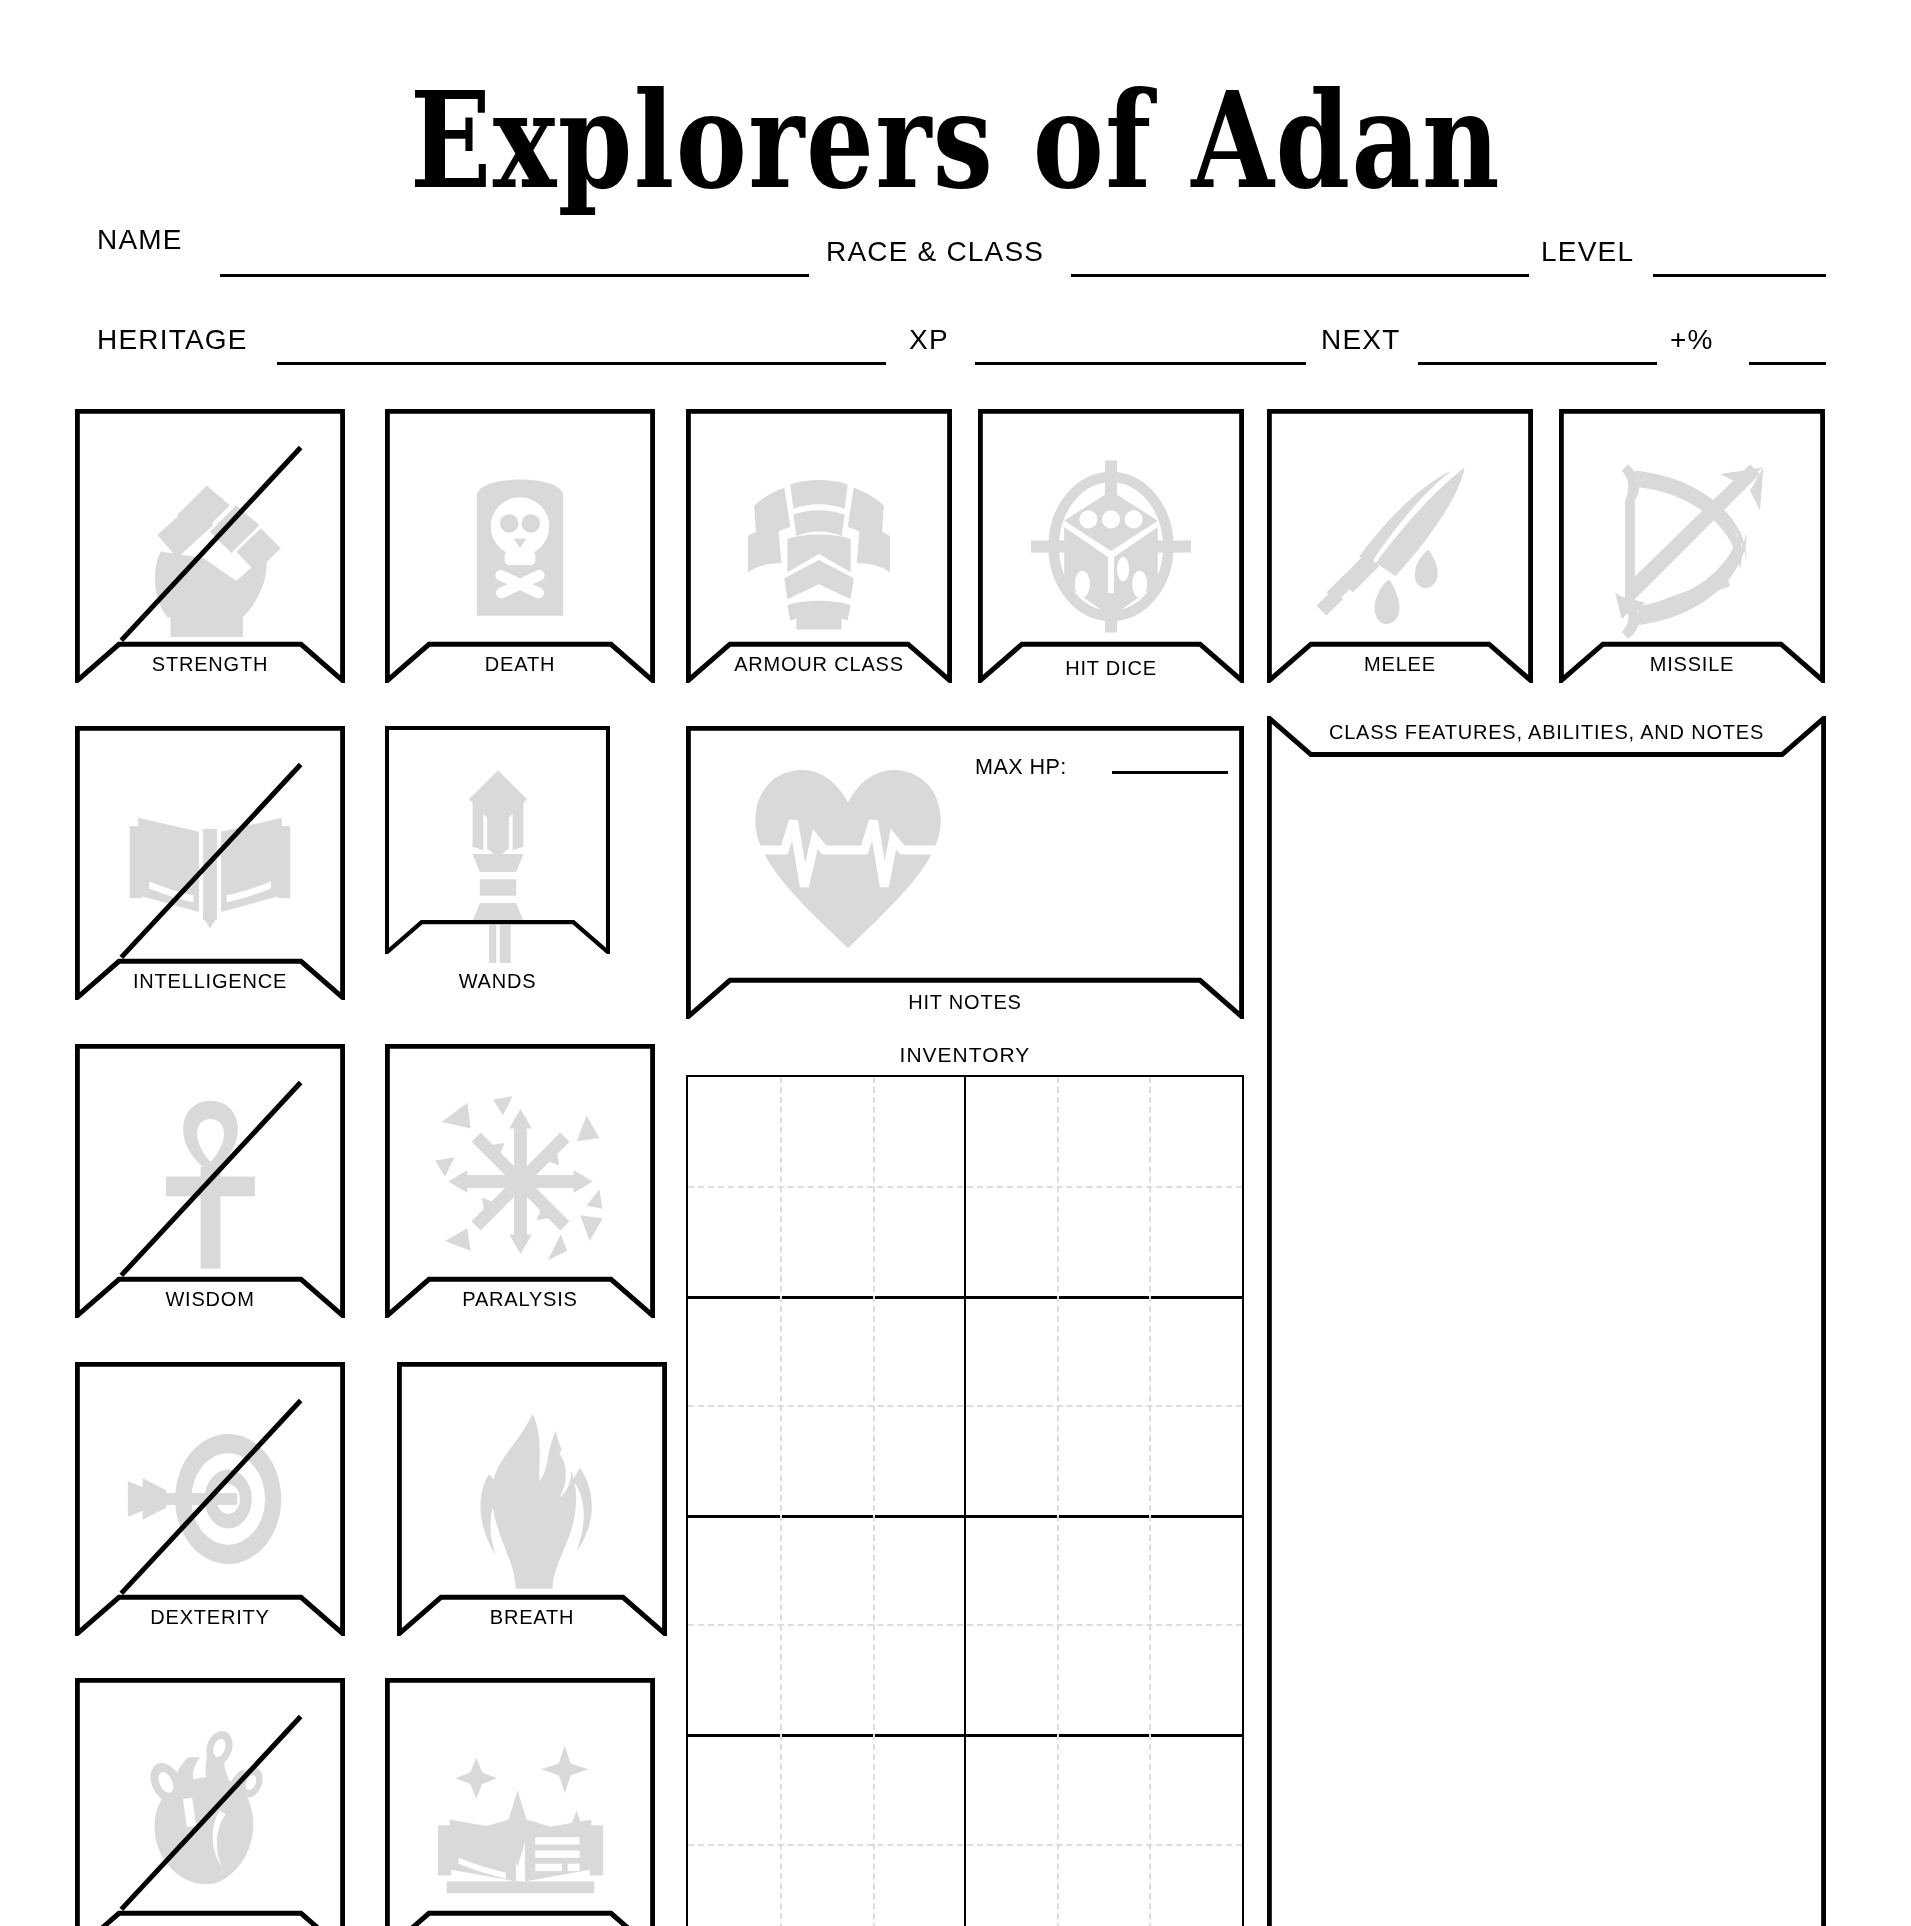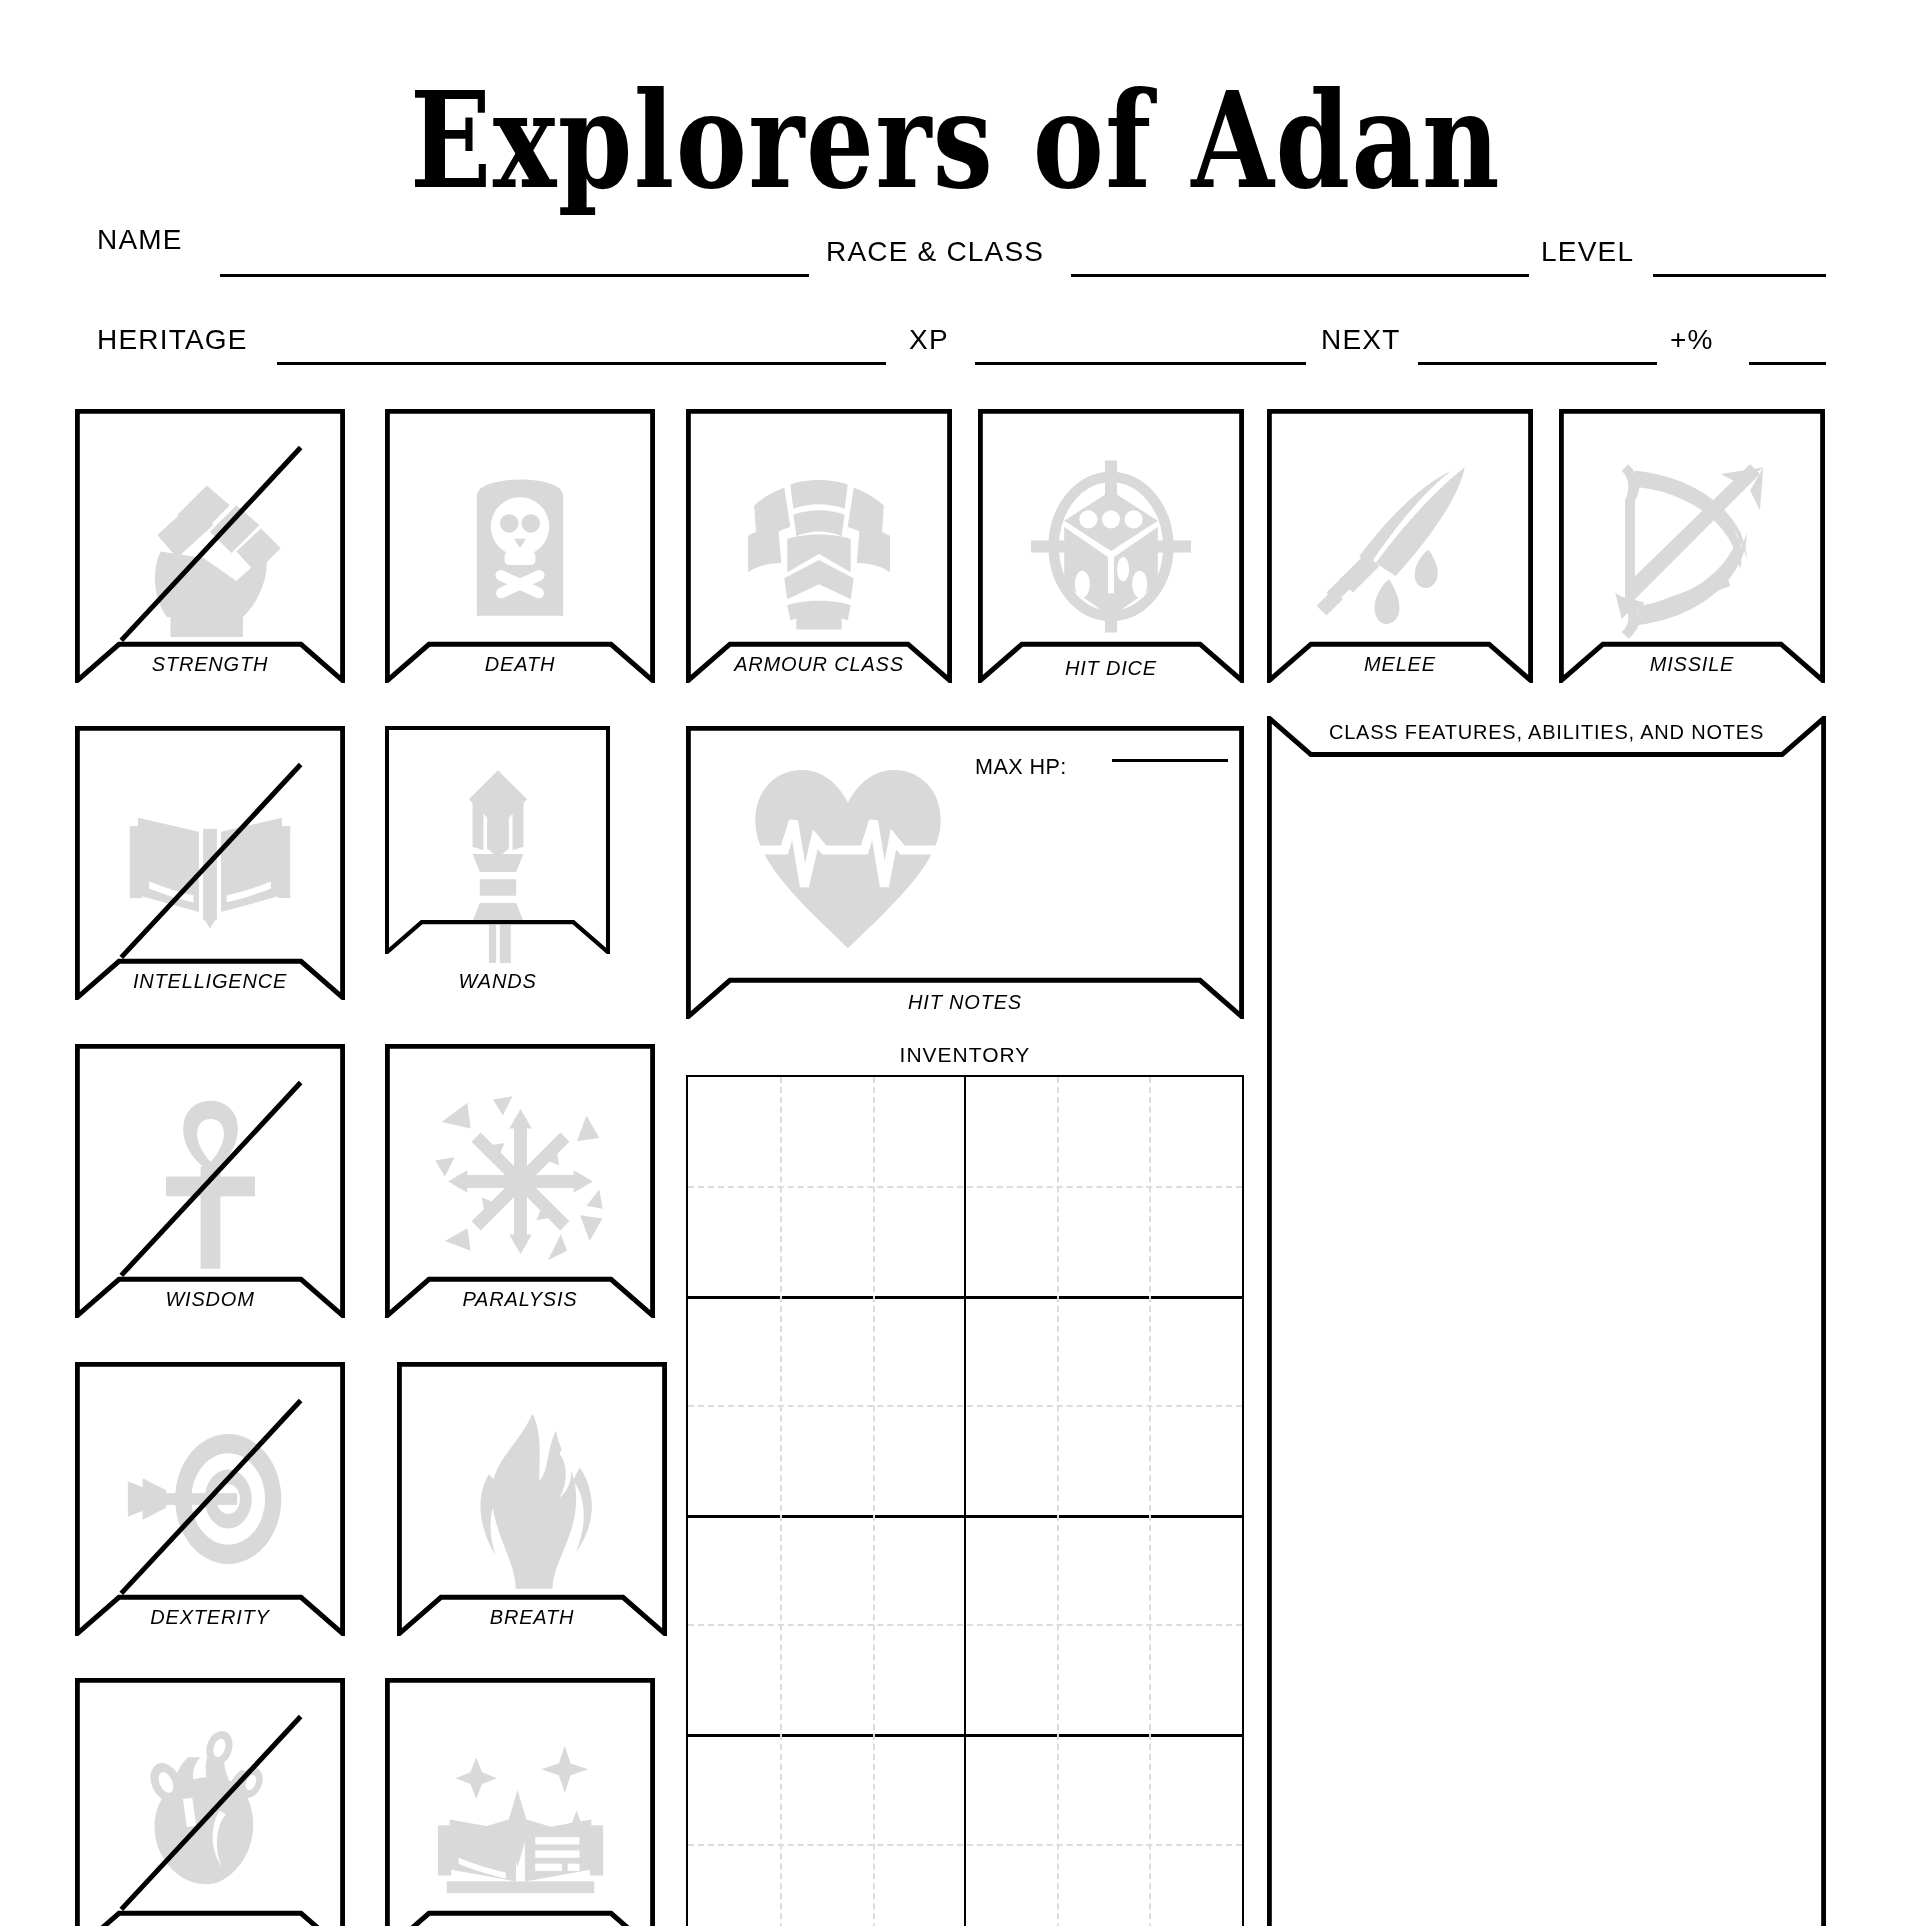"STRENGTH" .bbox { font-style: italic -> none }
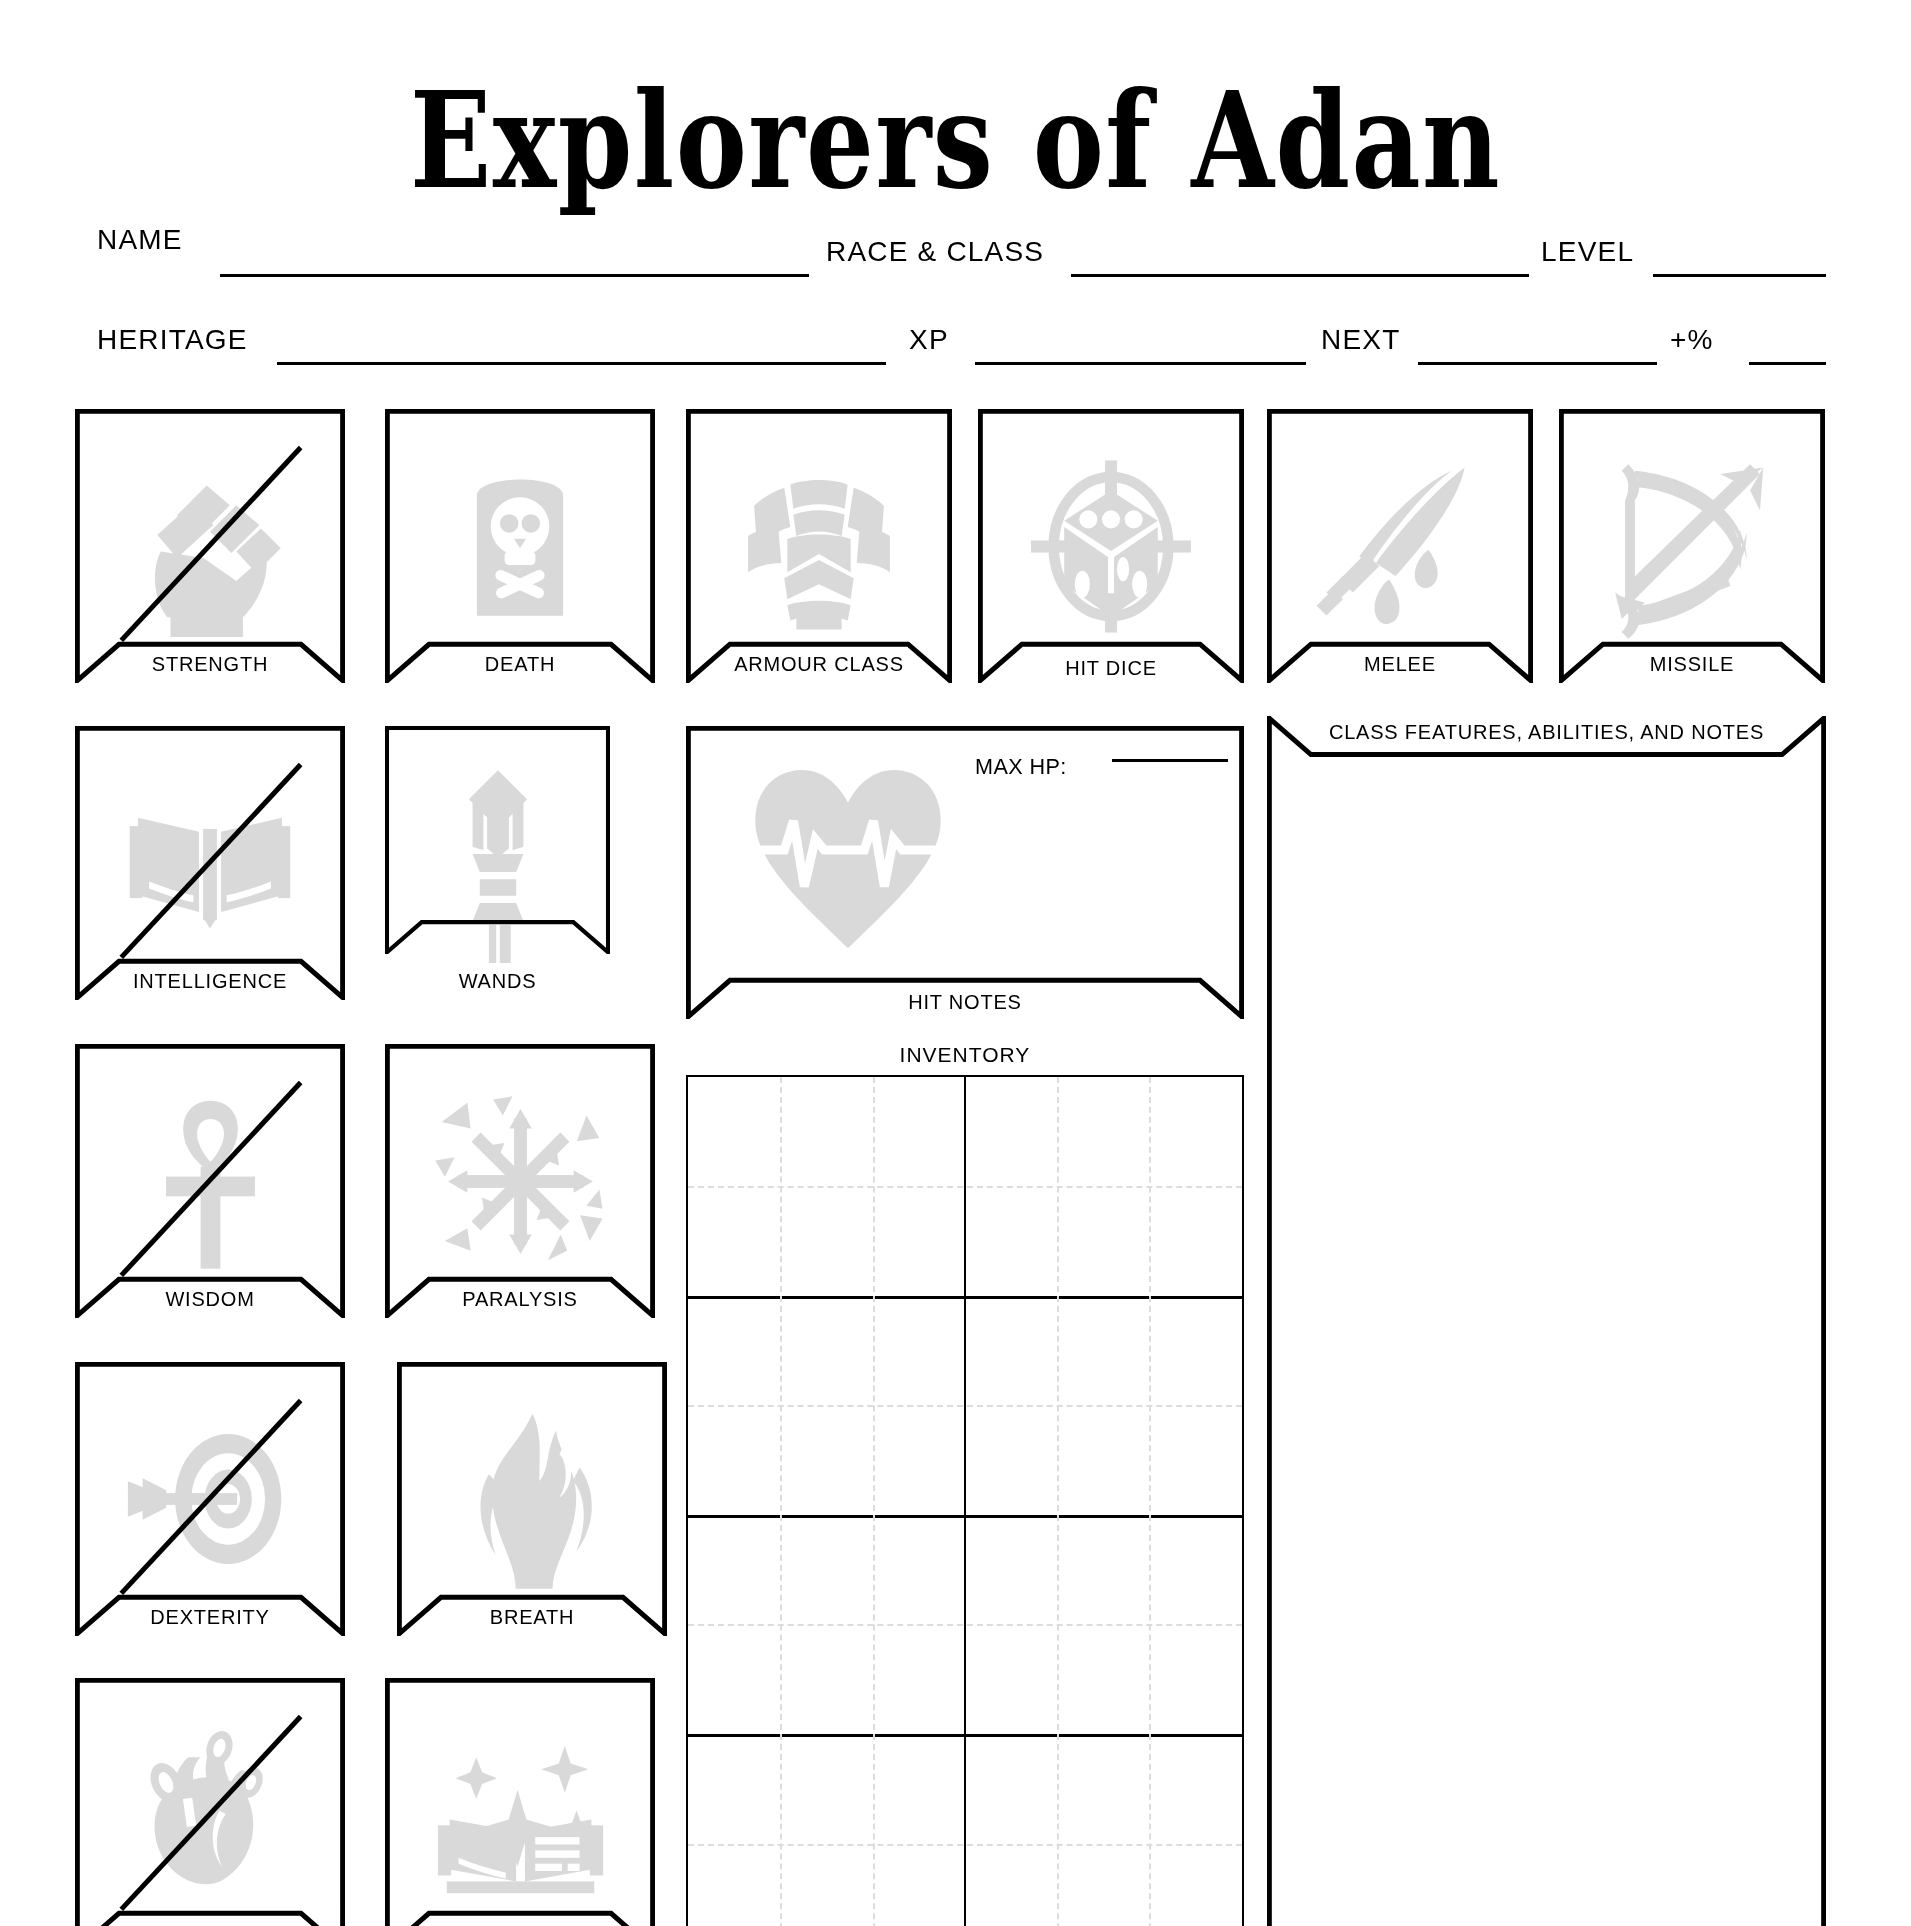"MAX HP:" #maxhp { align-items: flex-start -> center }
